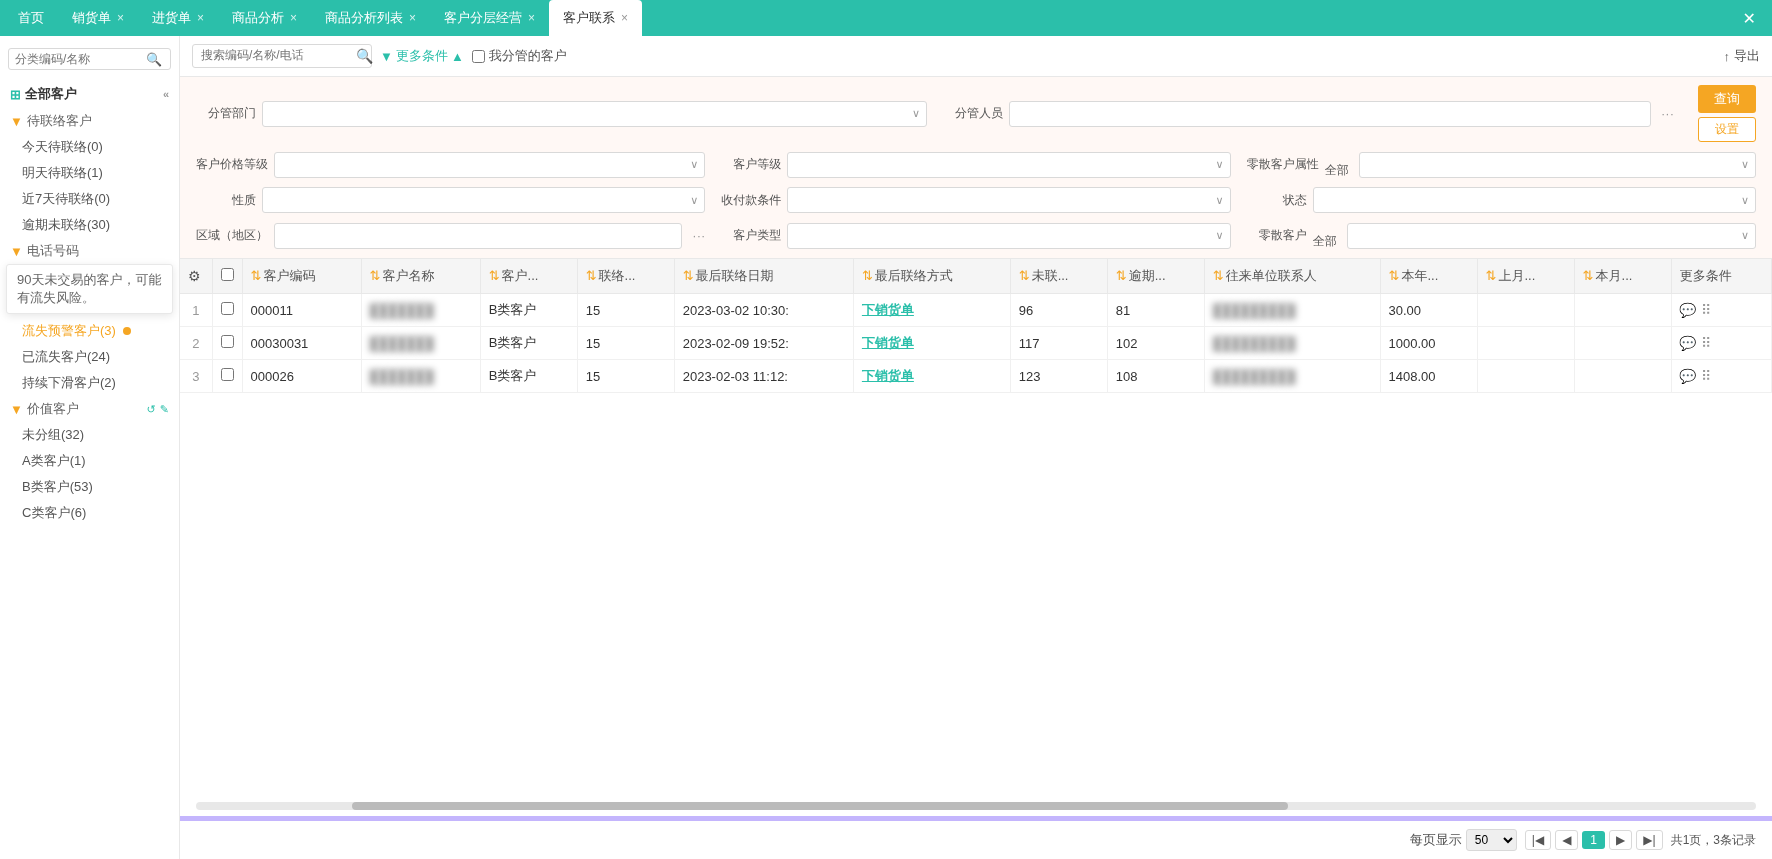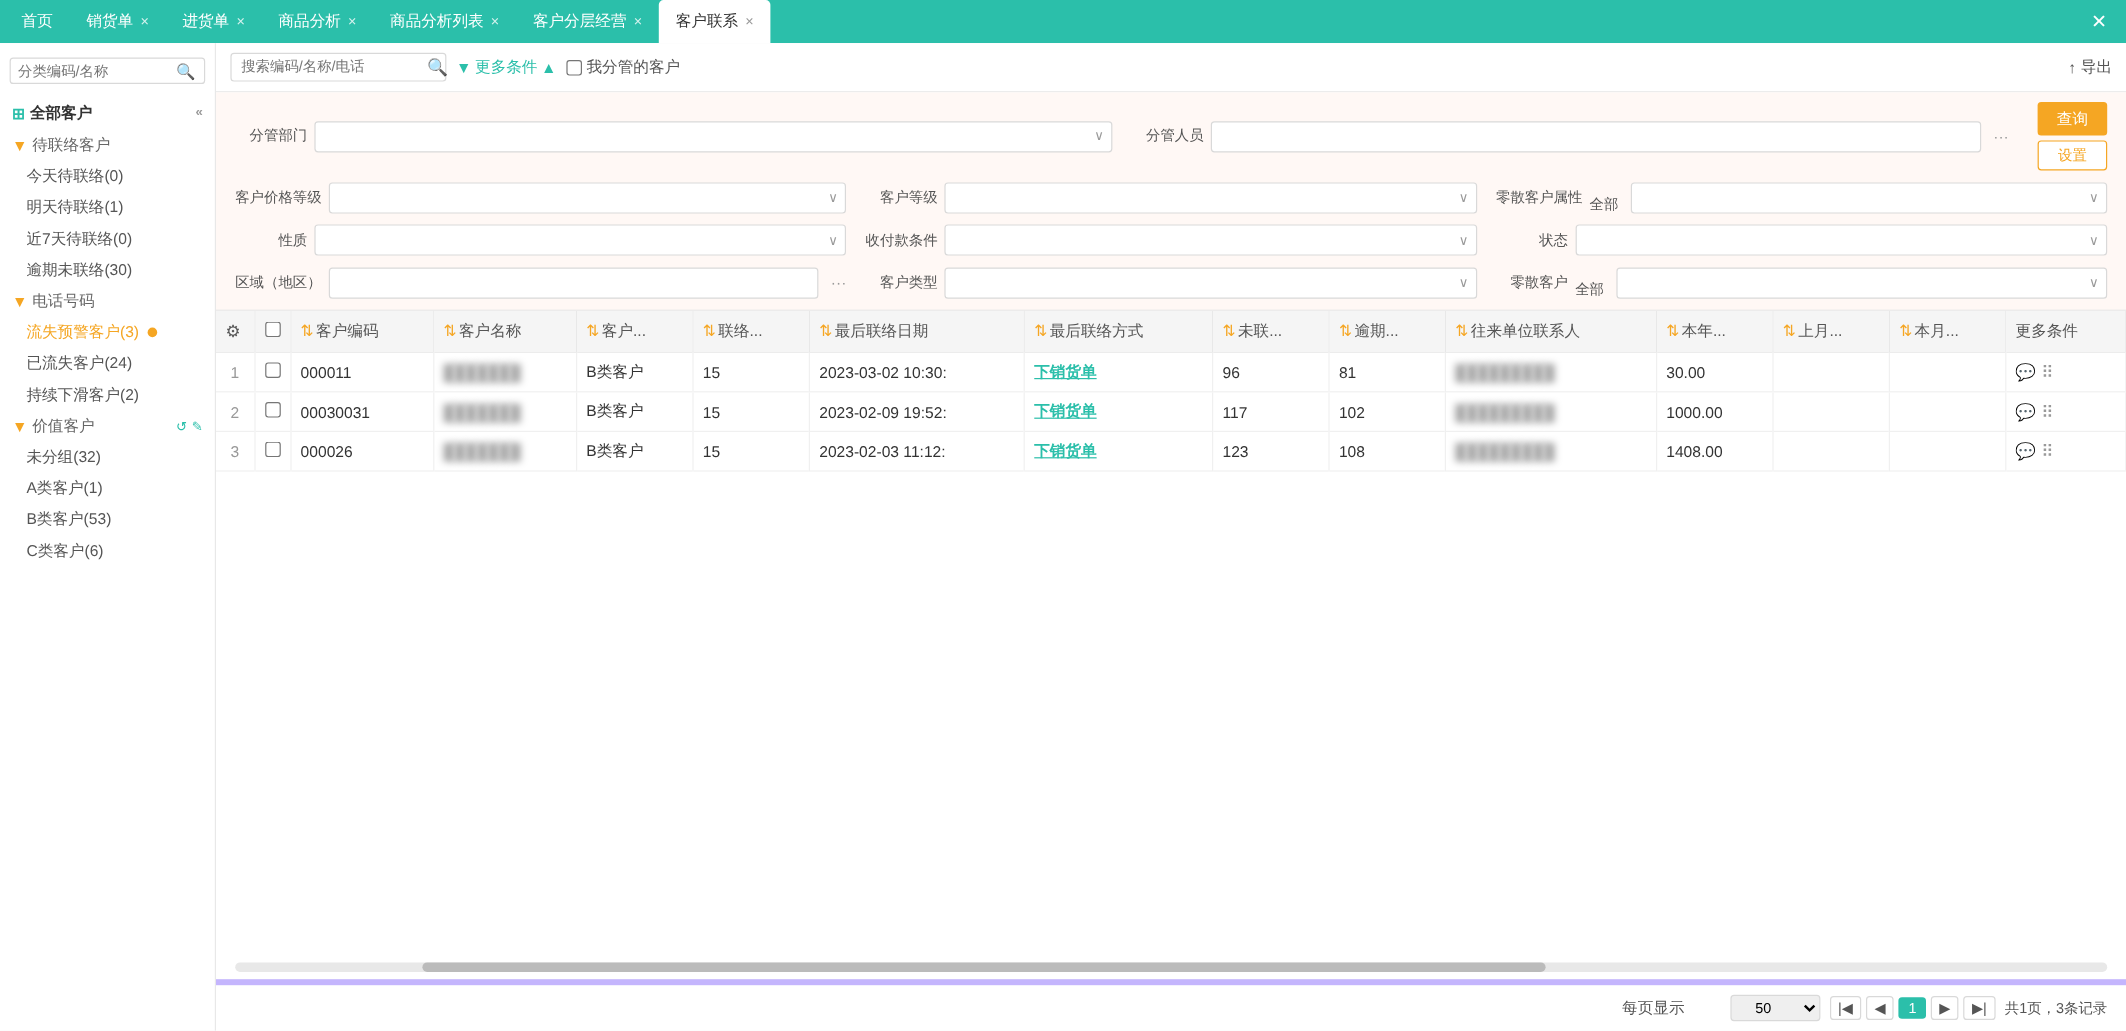"90天未交易的客户，可能有流失风险。" div.tooltip-box { html: none -> <div> <span>90天未交易的客户，可能有流失风险。</span> </div> }
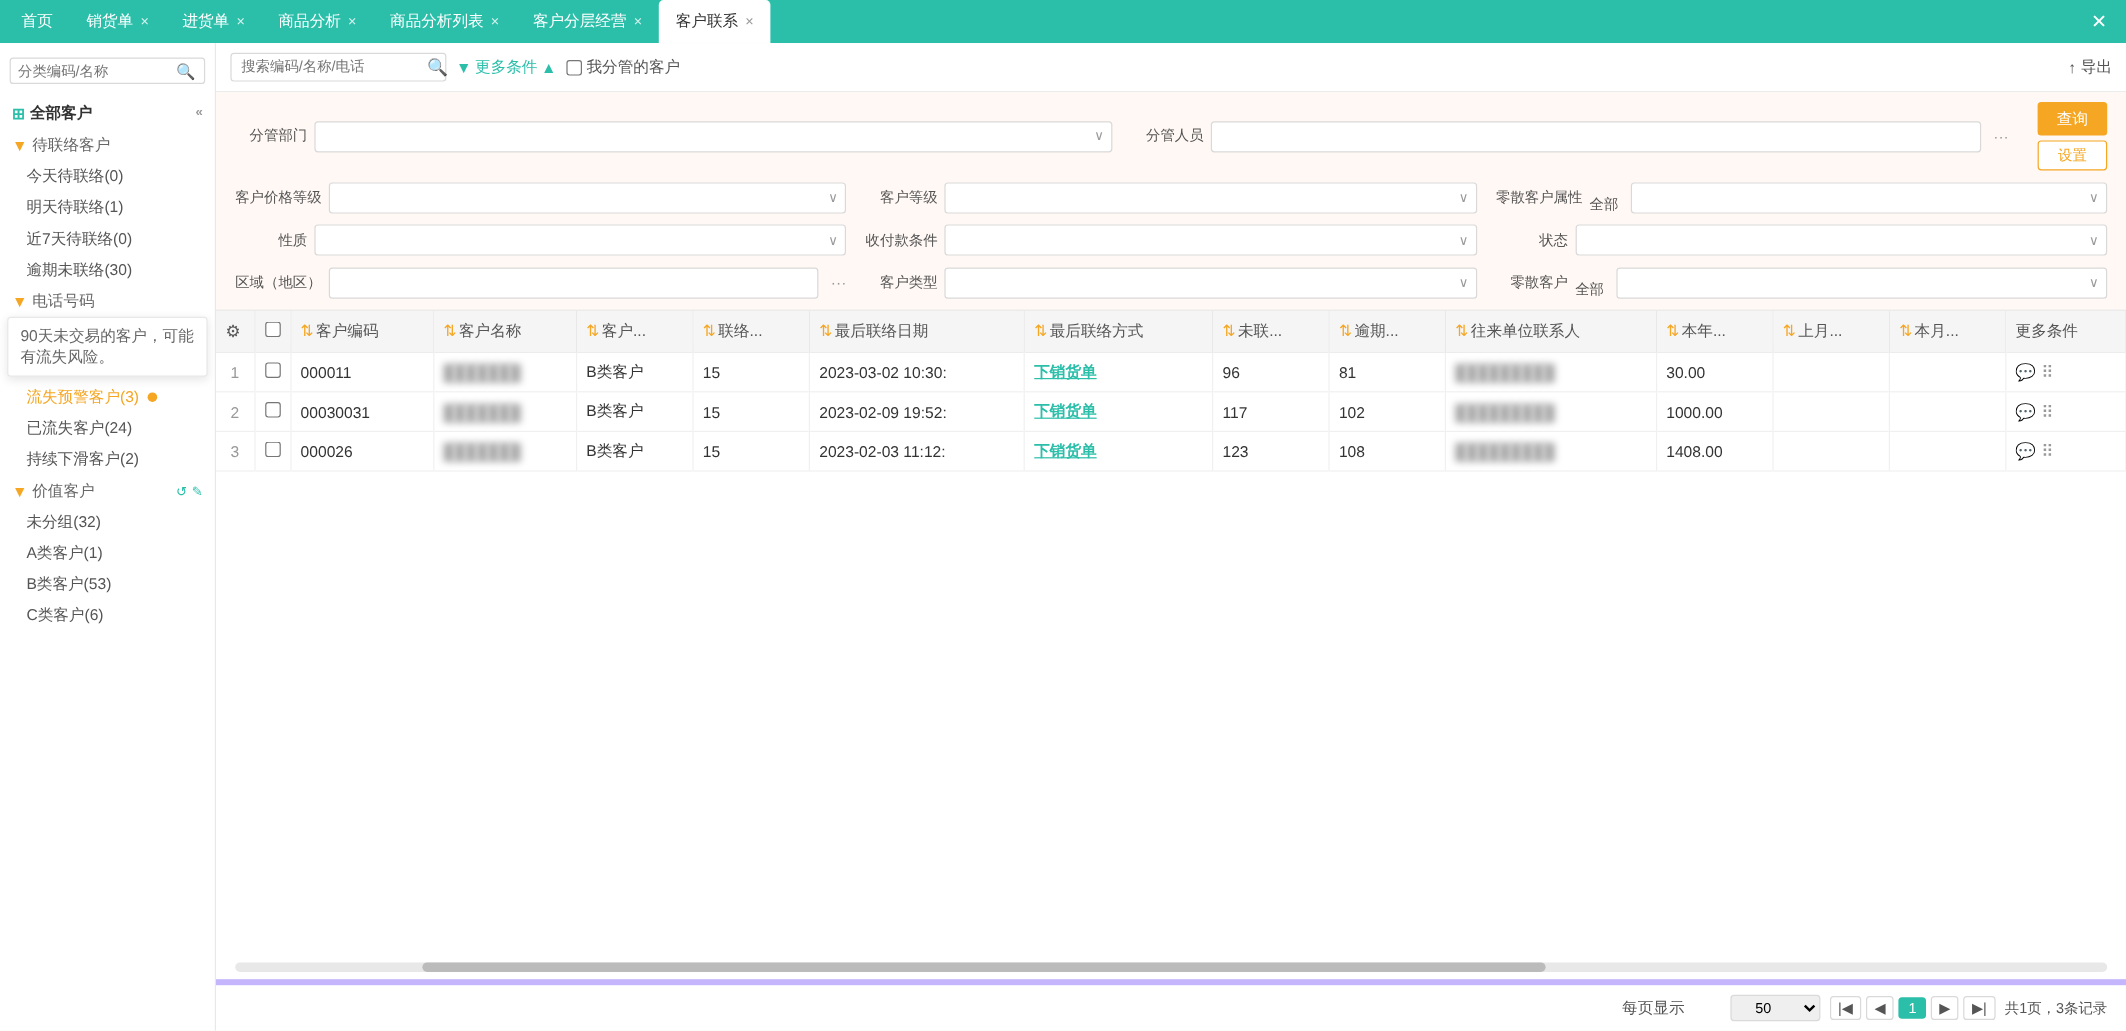"50" .per-page select { margin-left: 34px -> none; padding: 2px 16px -> 2px 4px }
